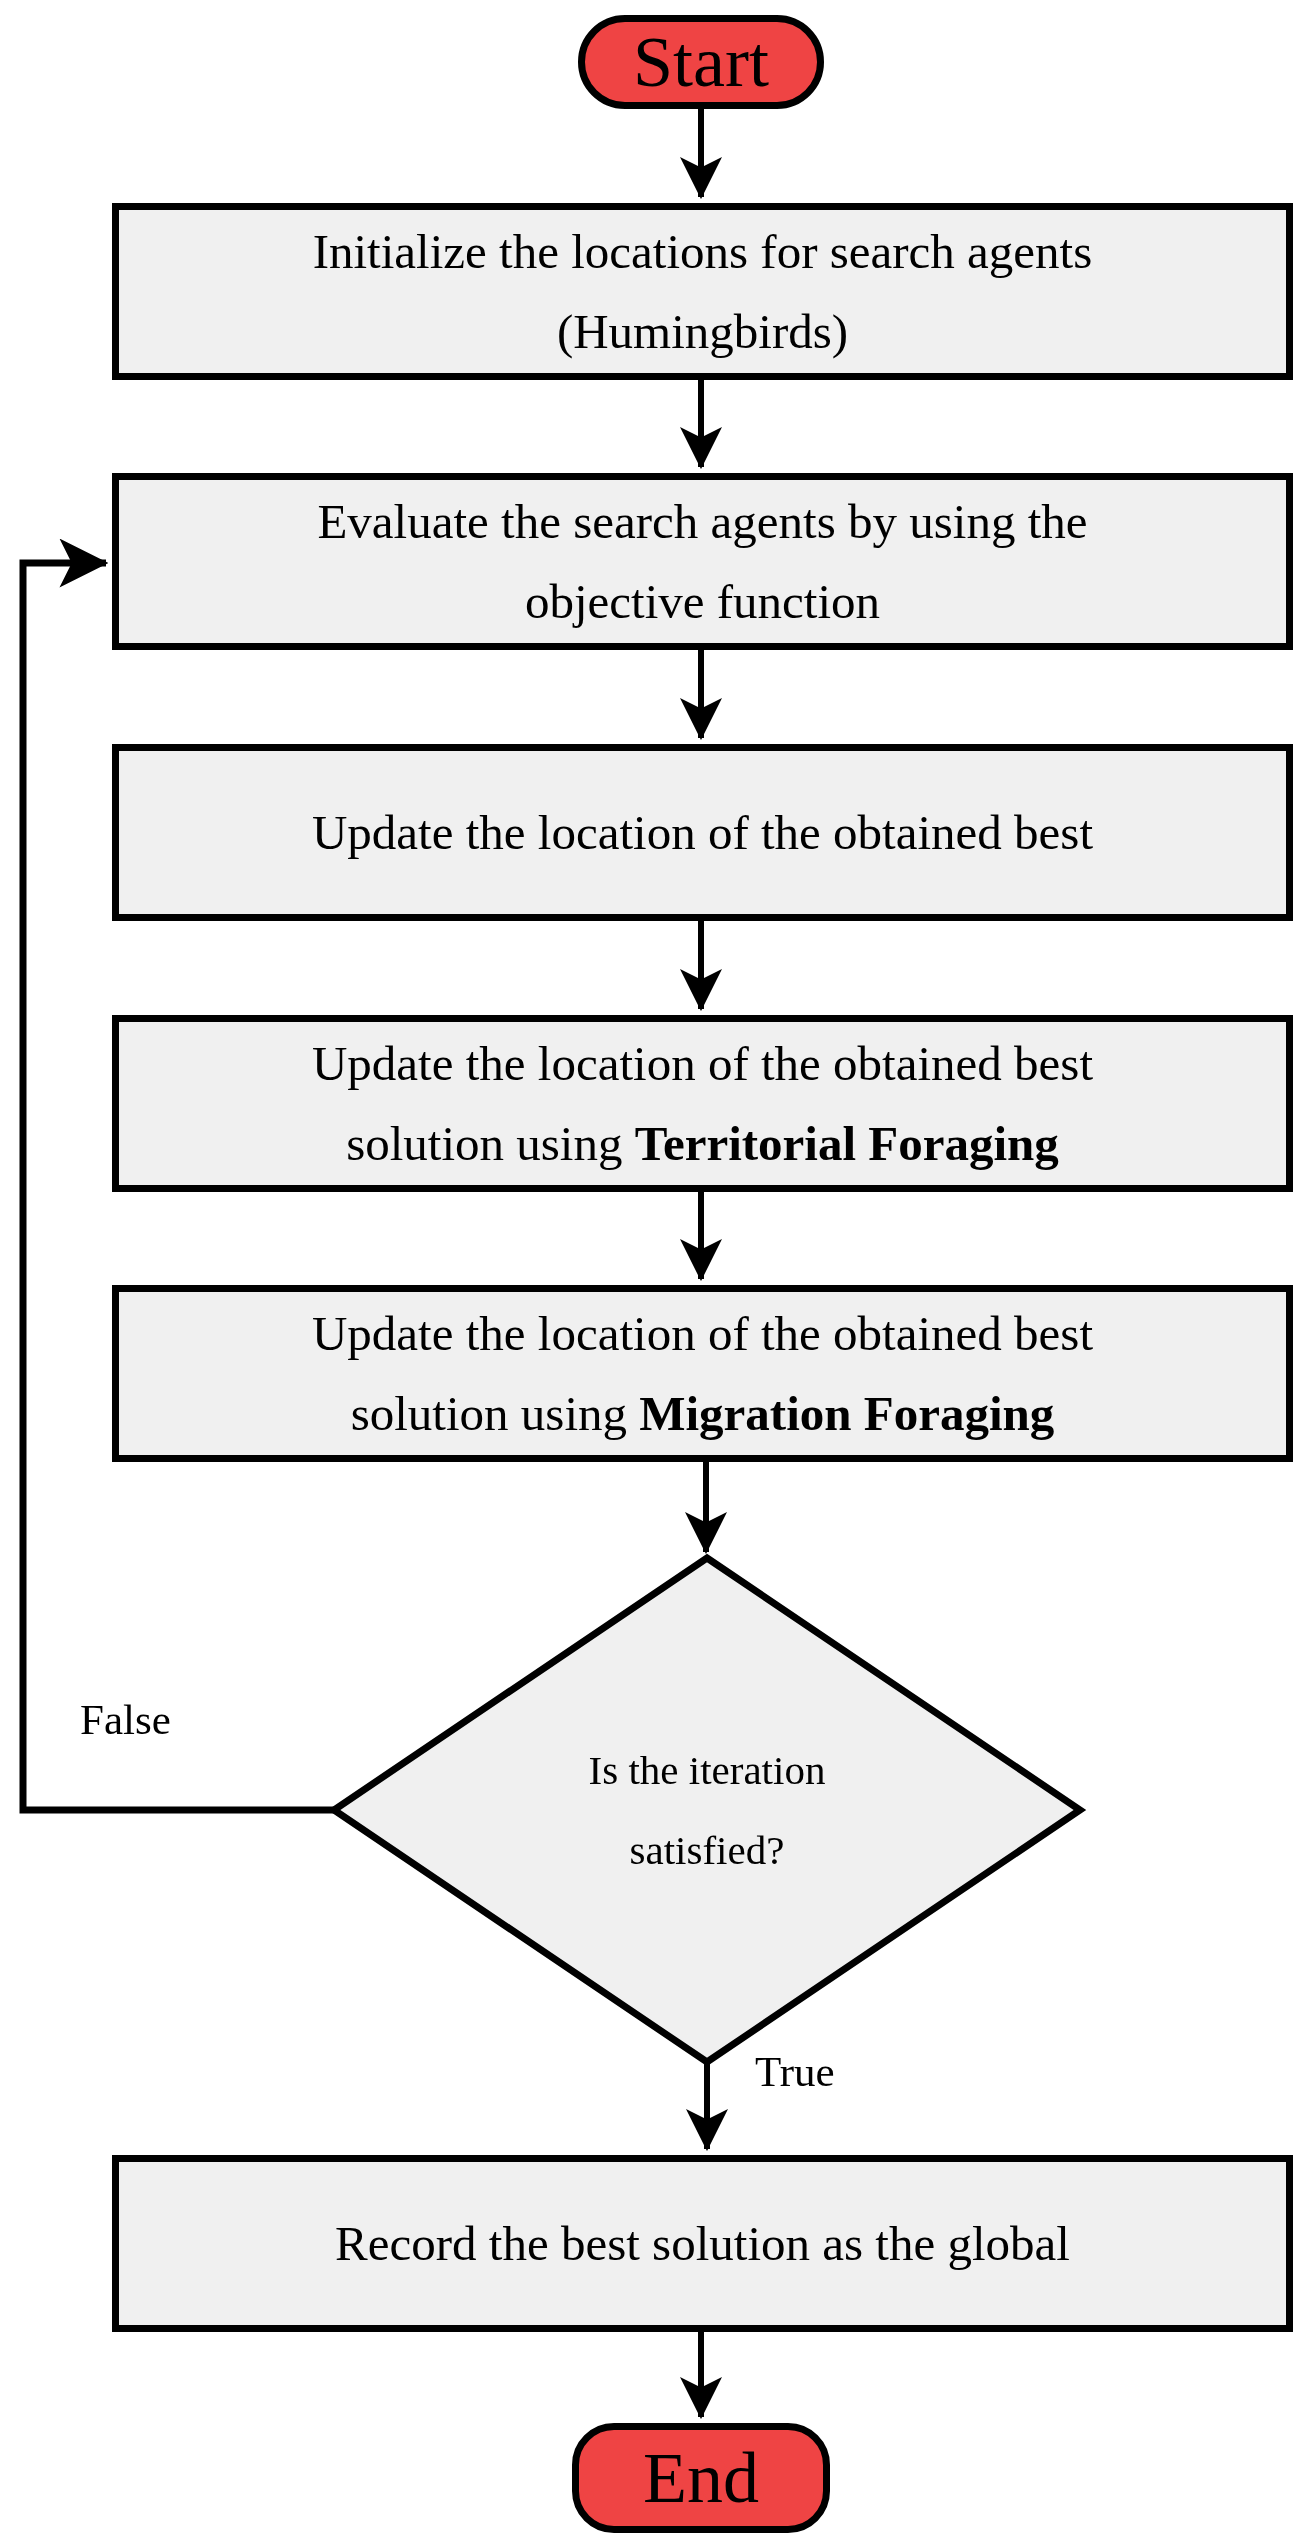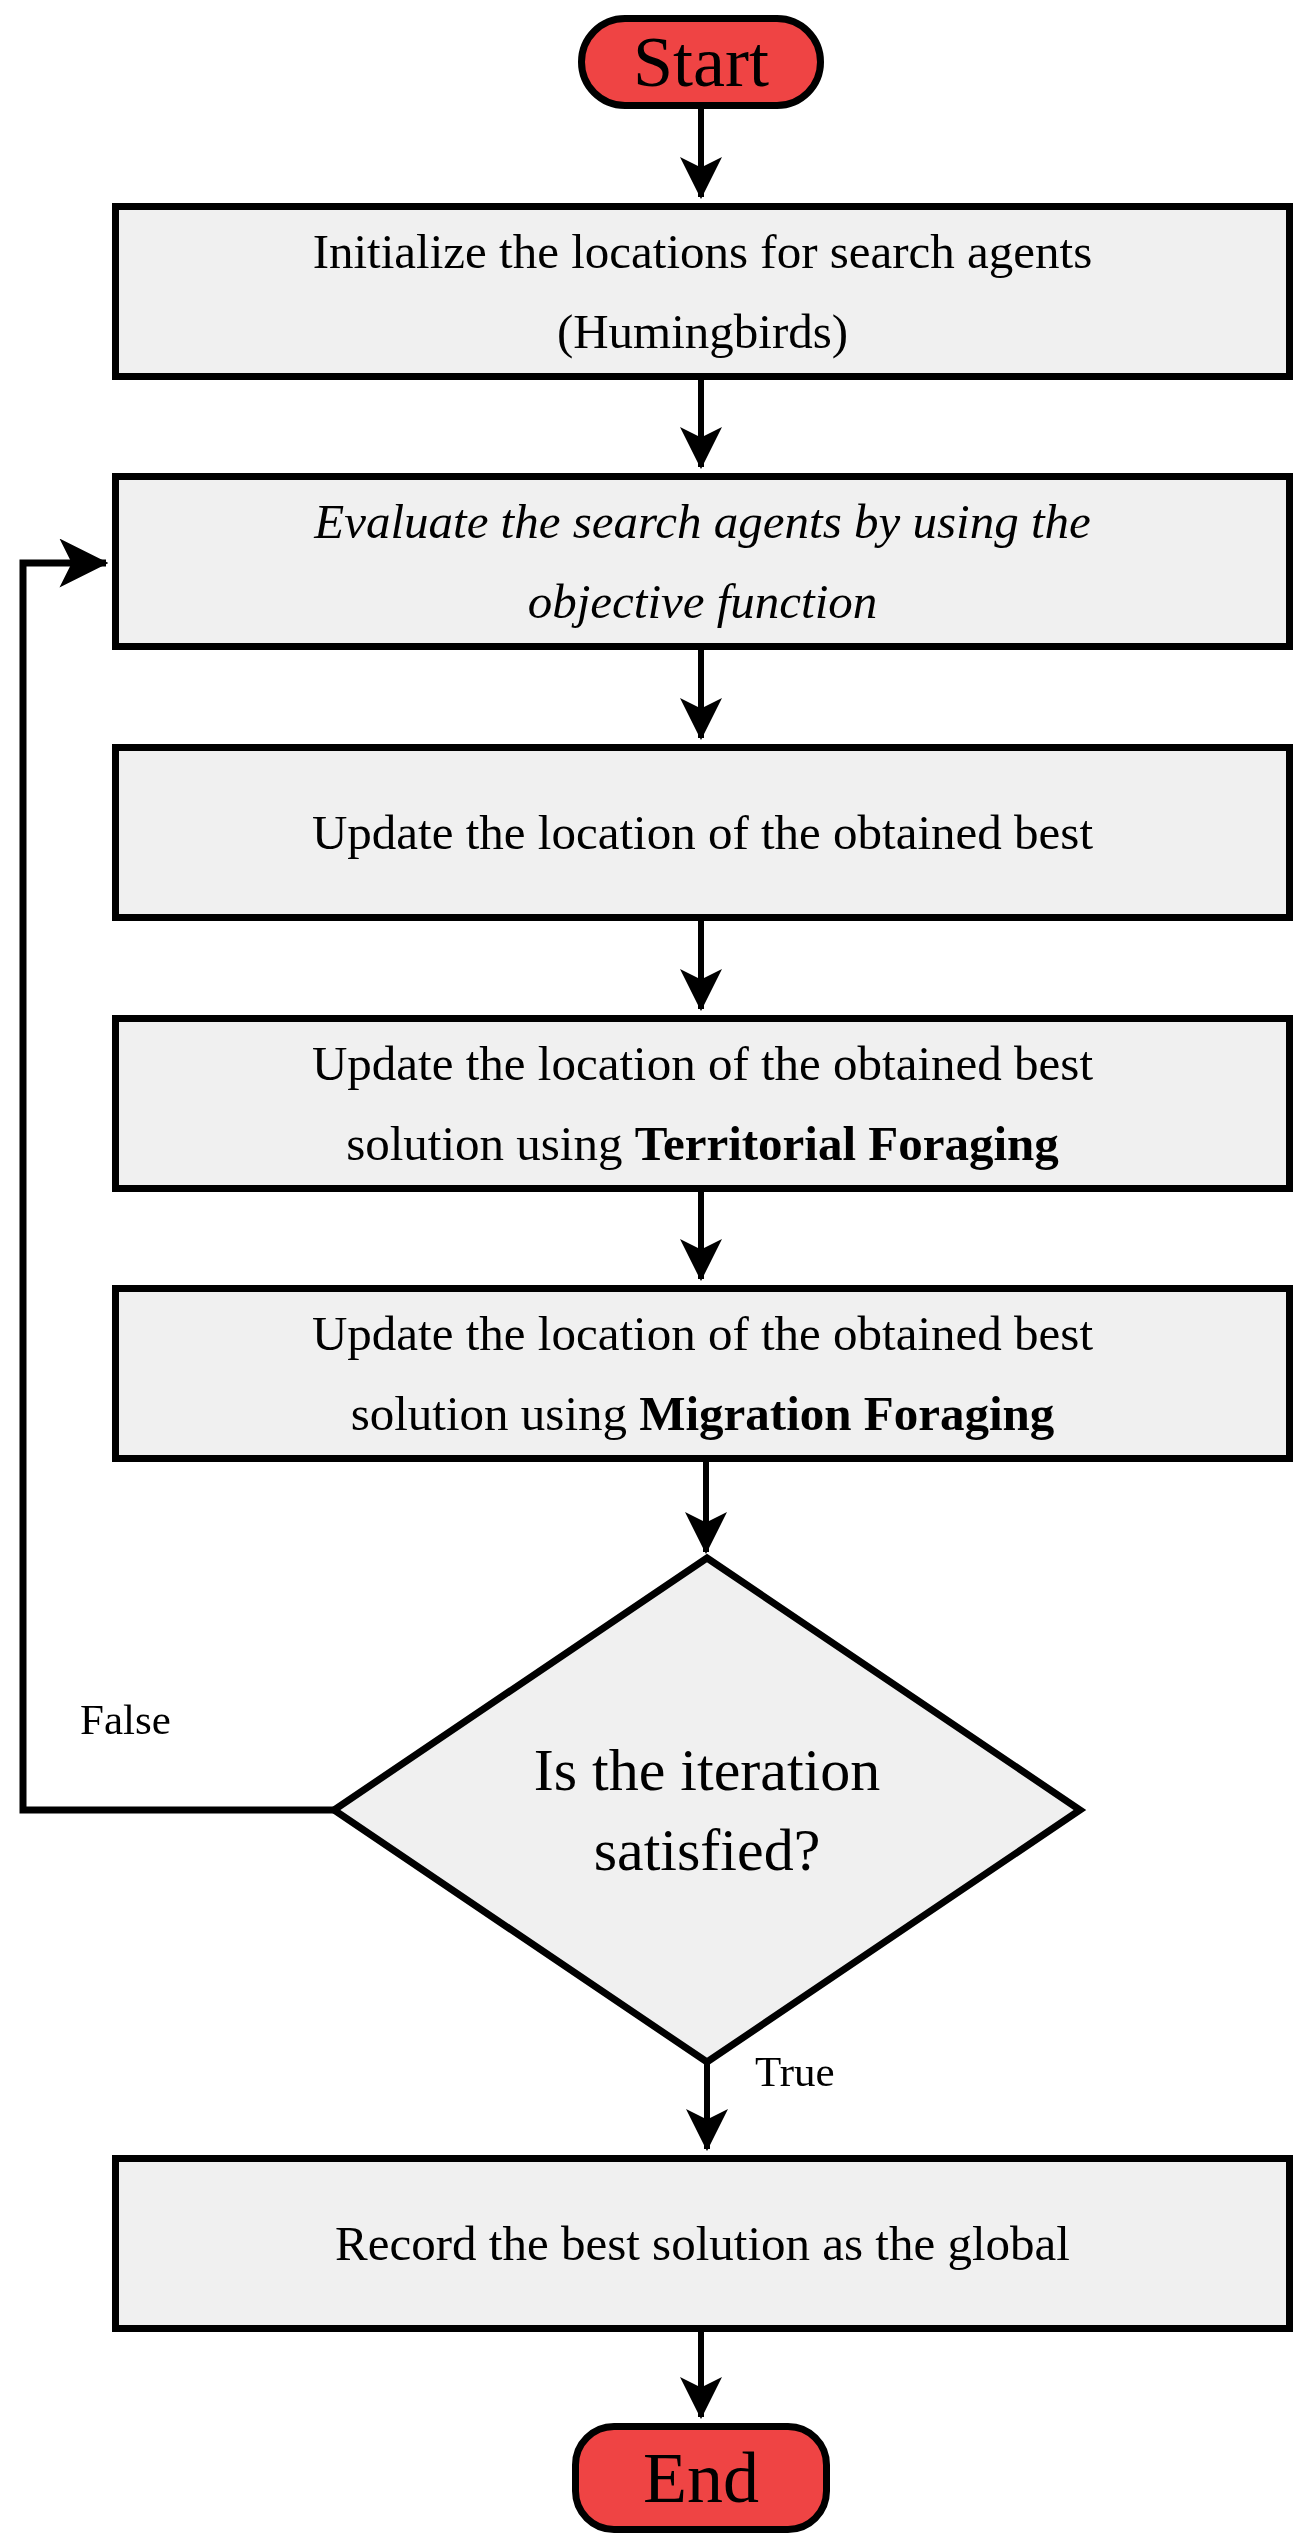"Evaluate the search agents by" .process-evaluate { font-style: italic -> none }
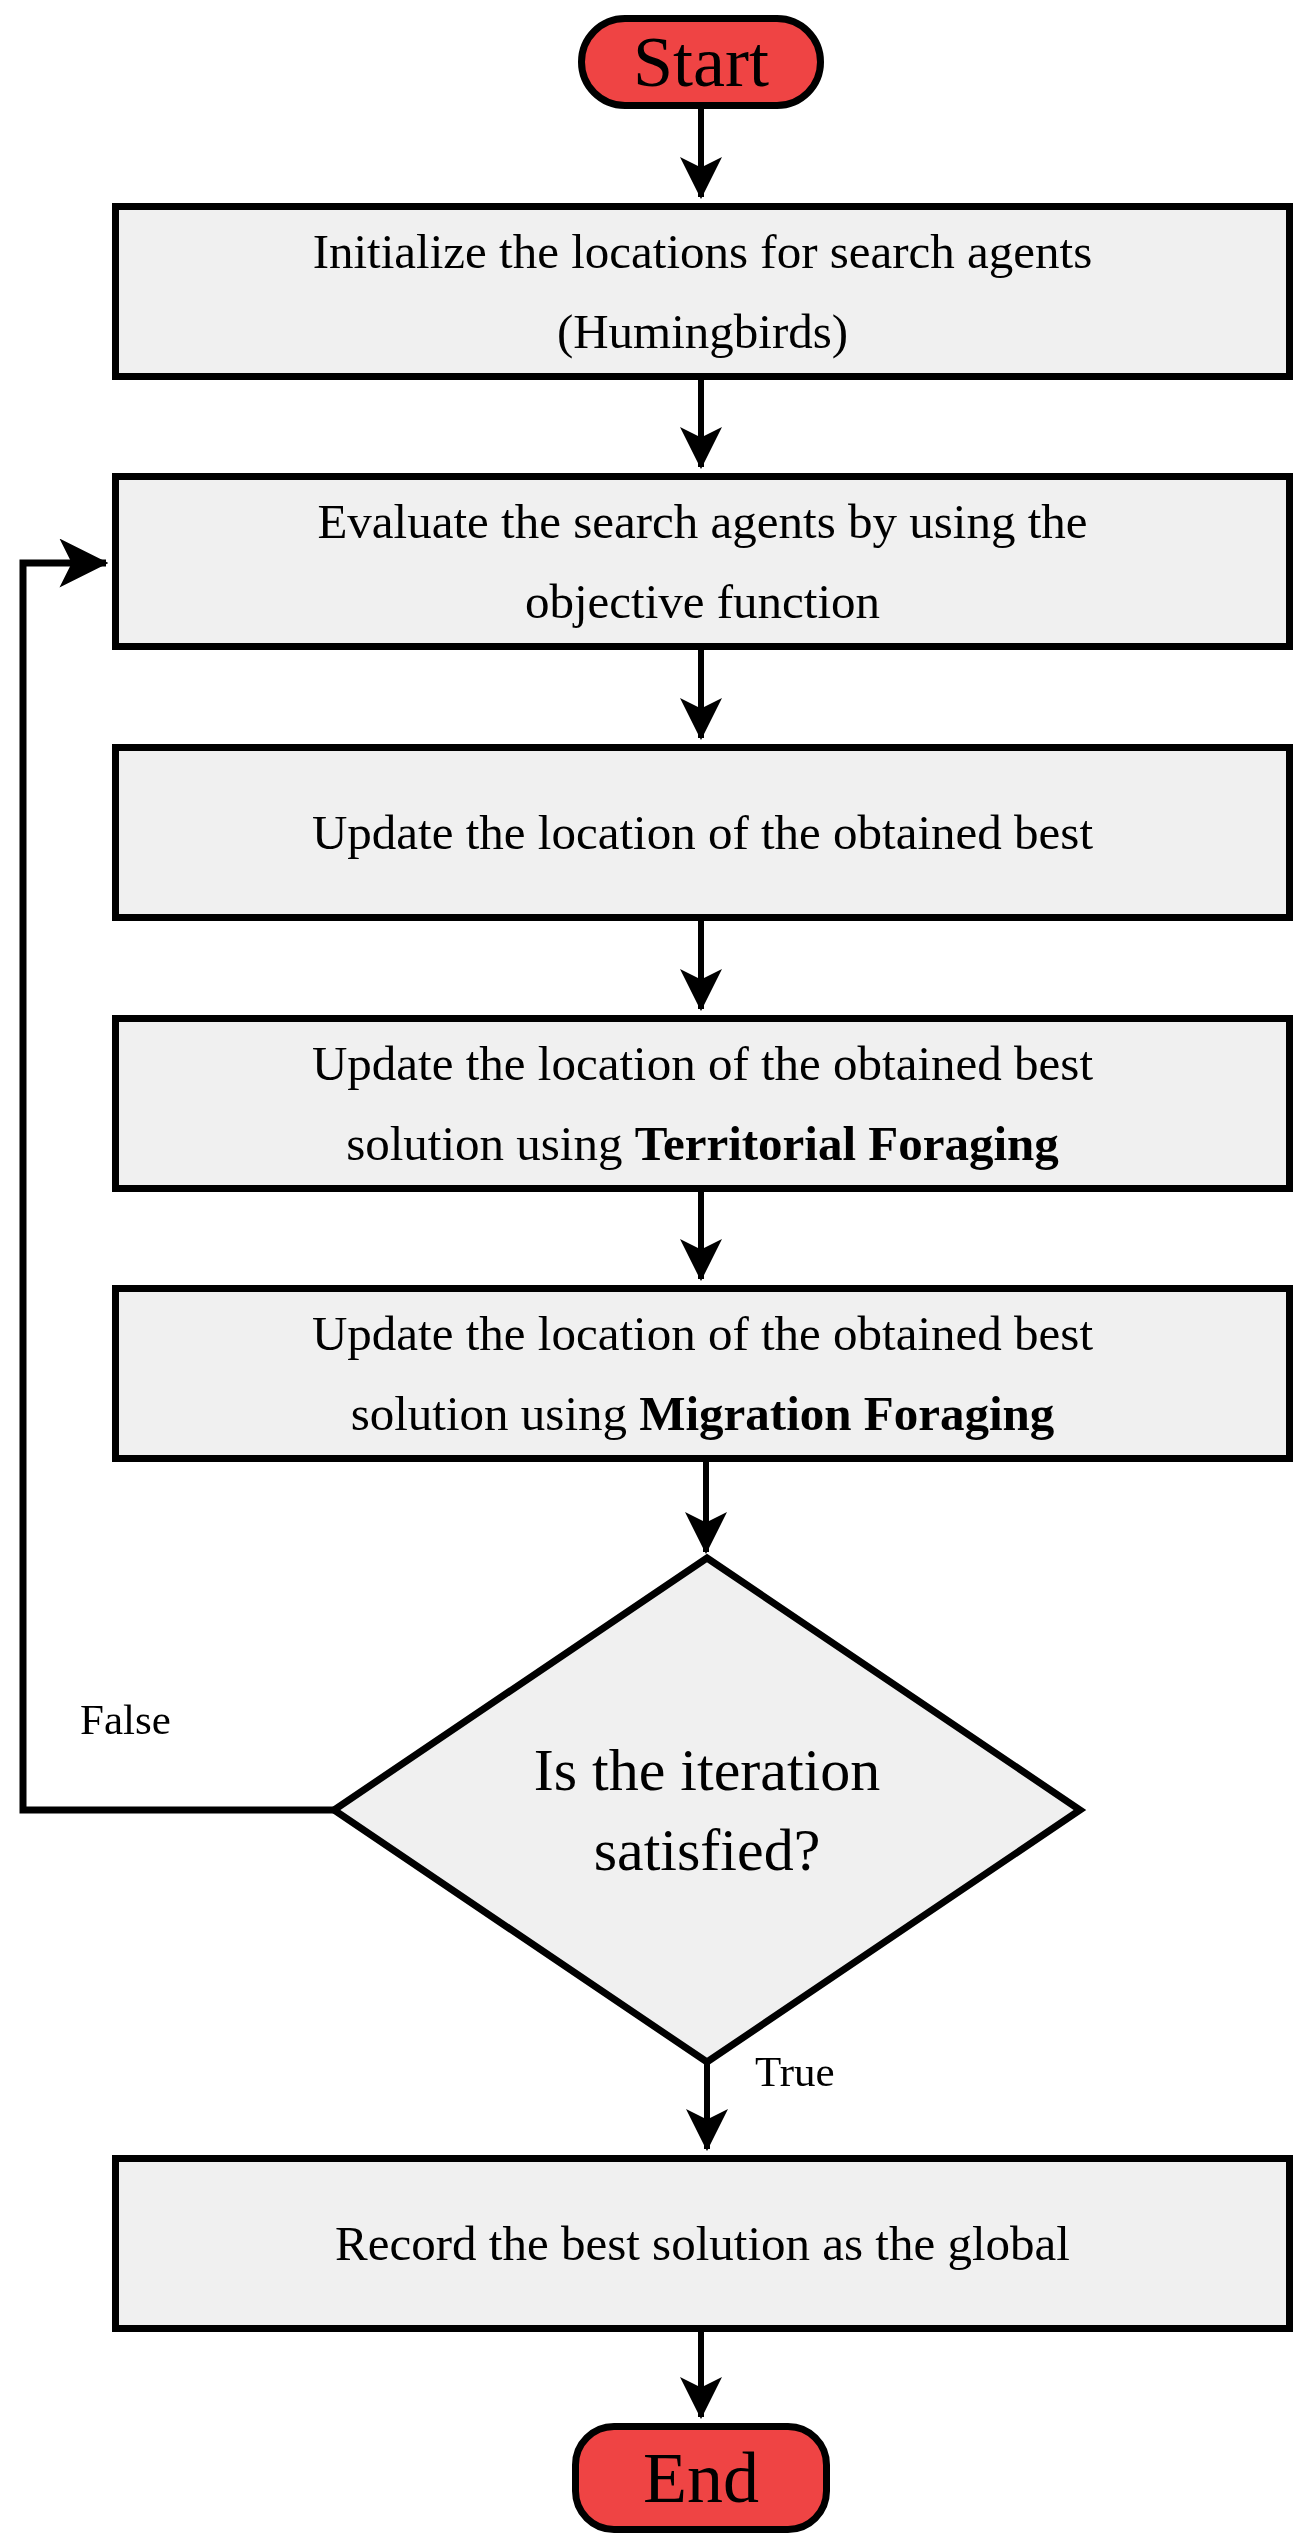"Is the iteration" .decision-text { font-size: 60px -> 41px }
